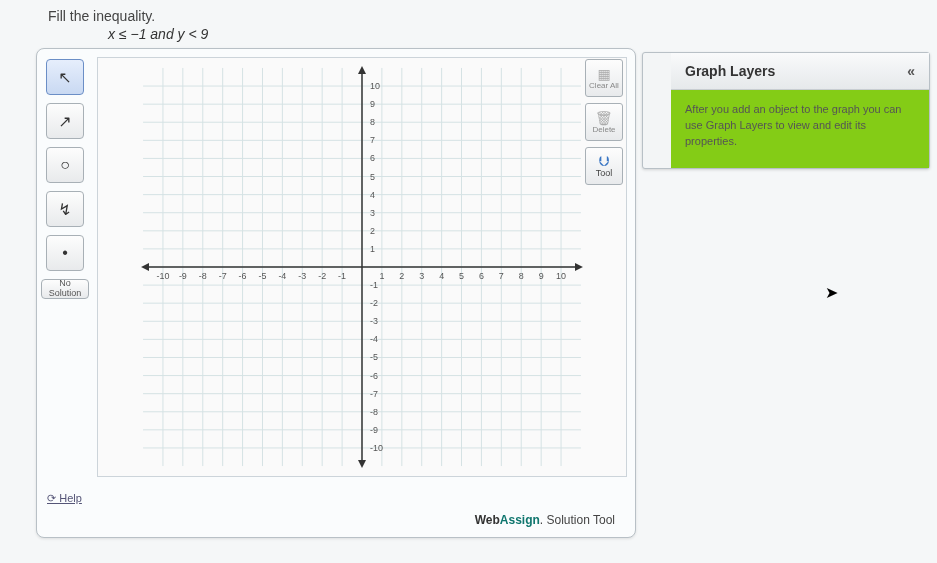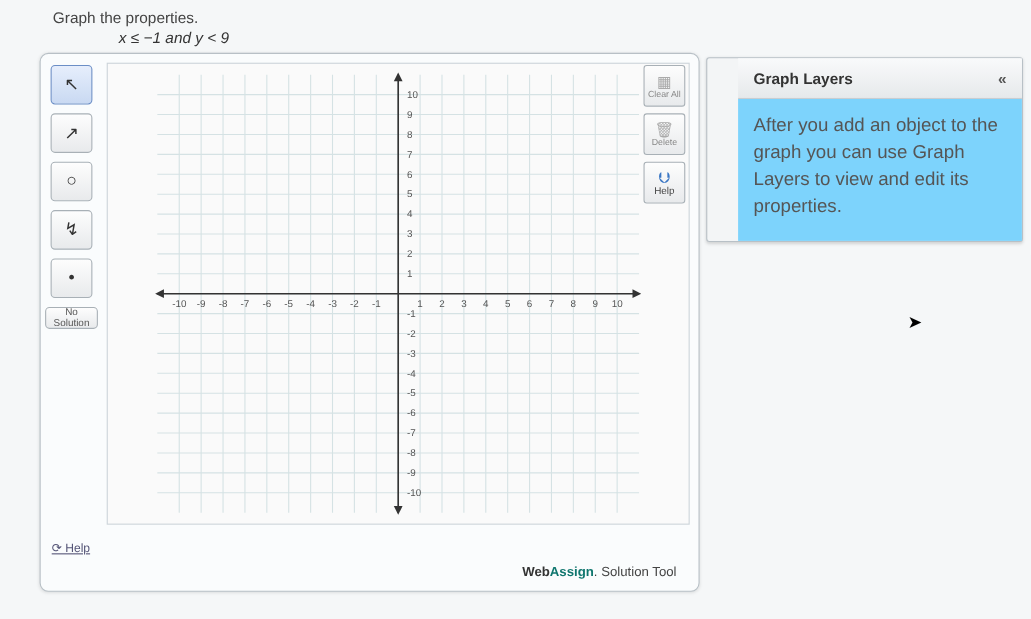"Graph the properties." div.prompt { text: Graph the properties -> Fill the inequality }
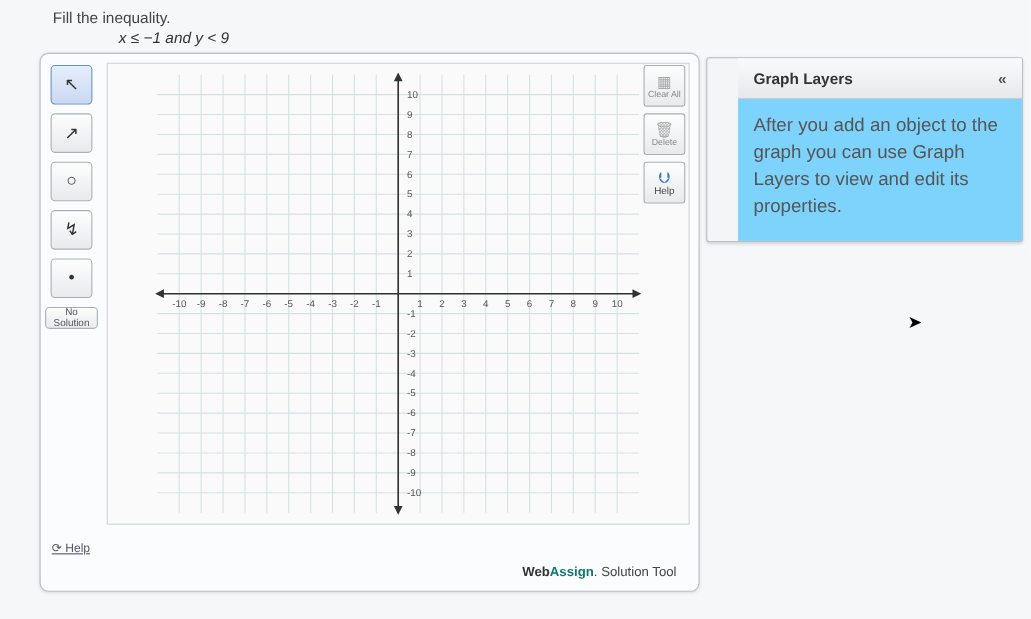"After you add an object" .layers-body { background: #7dd3fc -> #84cc16; font-size: 17px -> 11px }
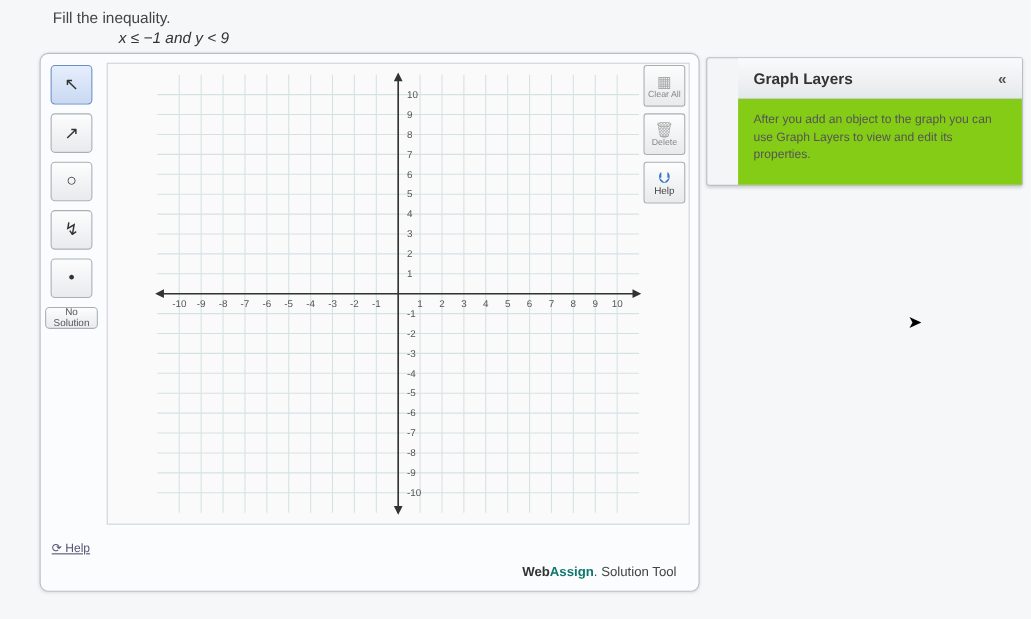"Help" span { text: Help -> Tool }
